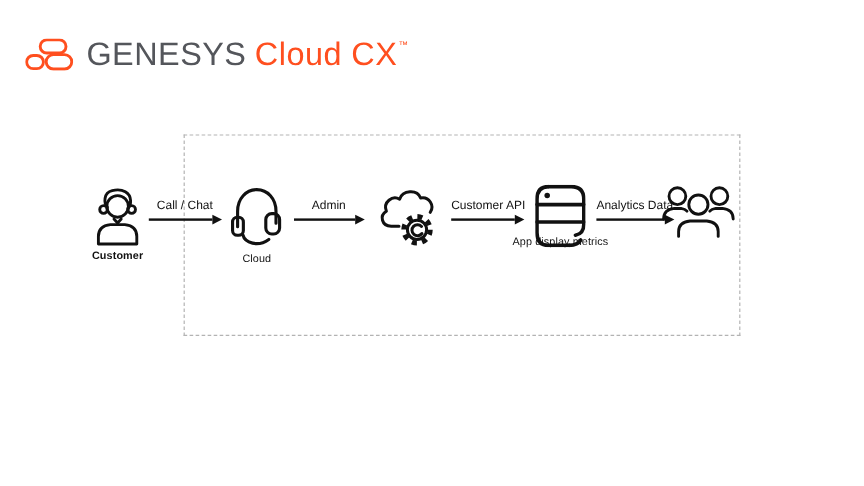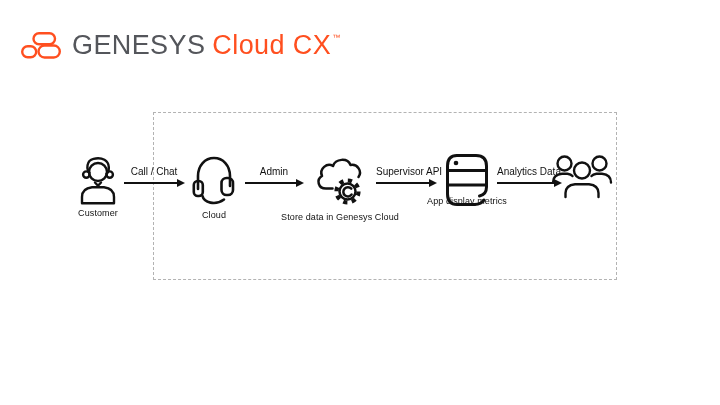"Supervisor API" div.arrow-label { text: Supervisor -> Customer }
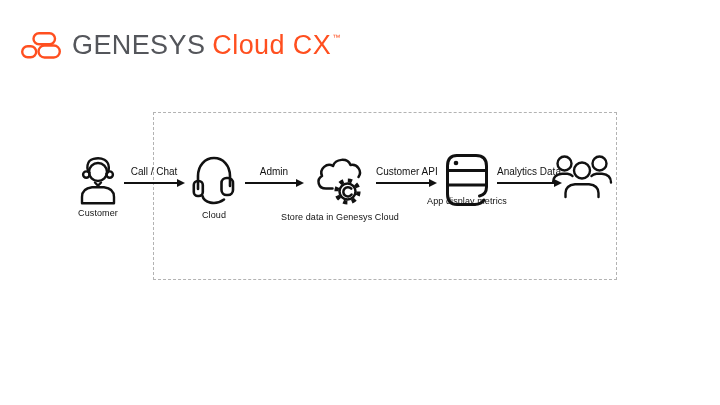"Customer" div.node-label { font-weight: none -> bold }
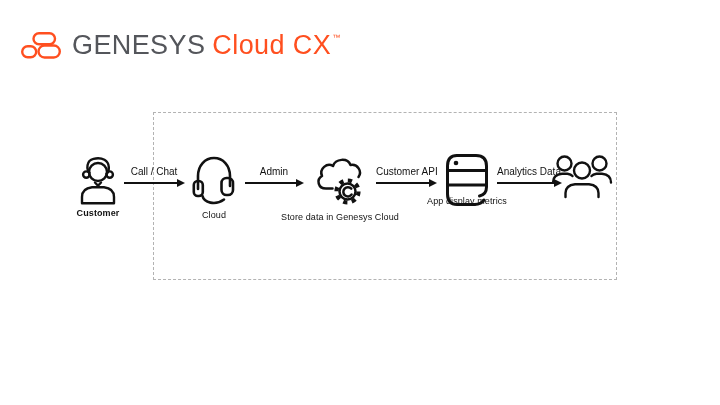"Store data in Genesys Cloud" div.node-label { html: <div>Store data in Genesys Cloud</div> -> none }
